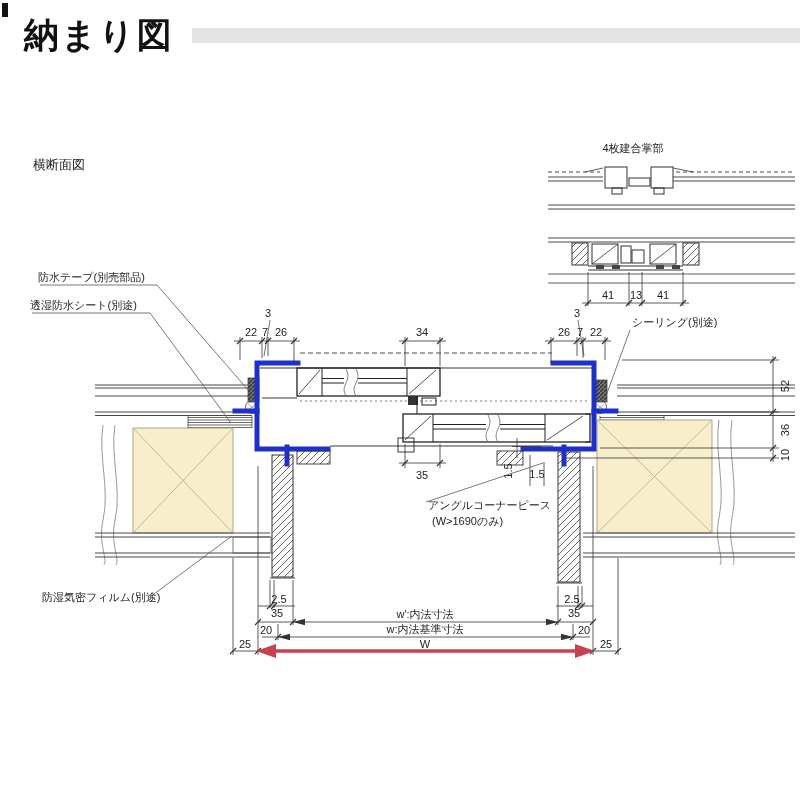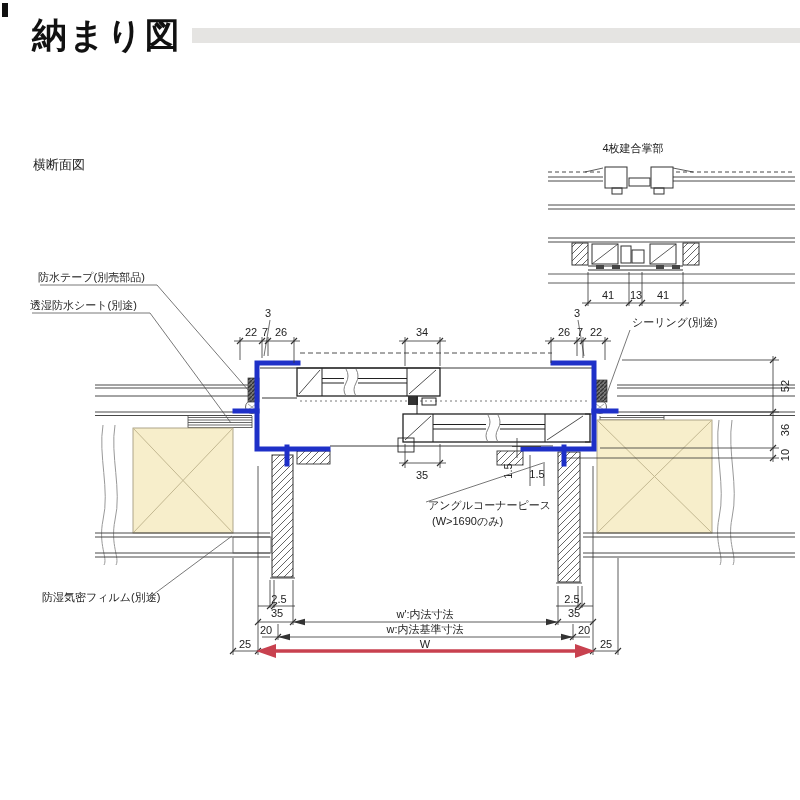"納まり図" .page-title { left: 32px -> 24px }
